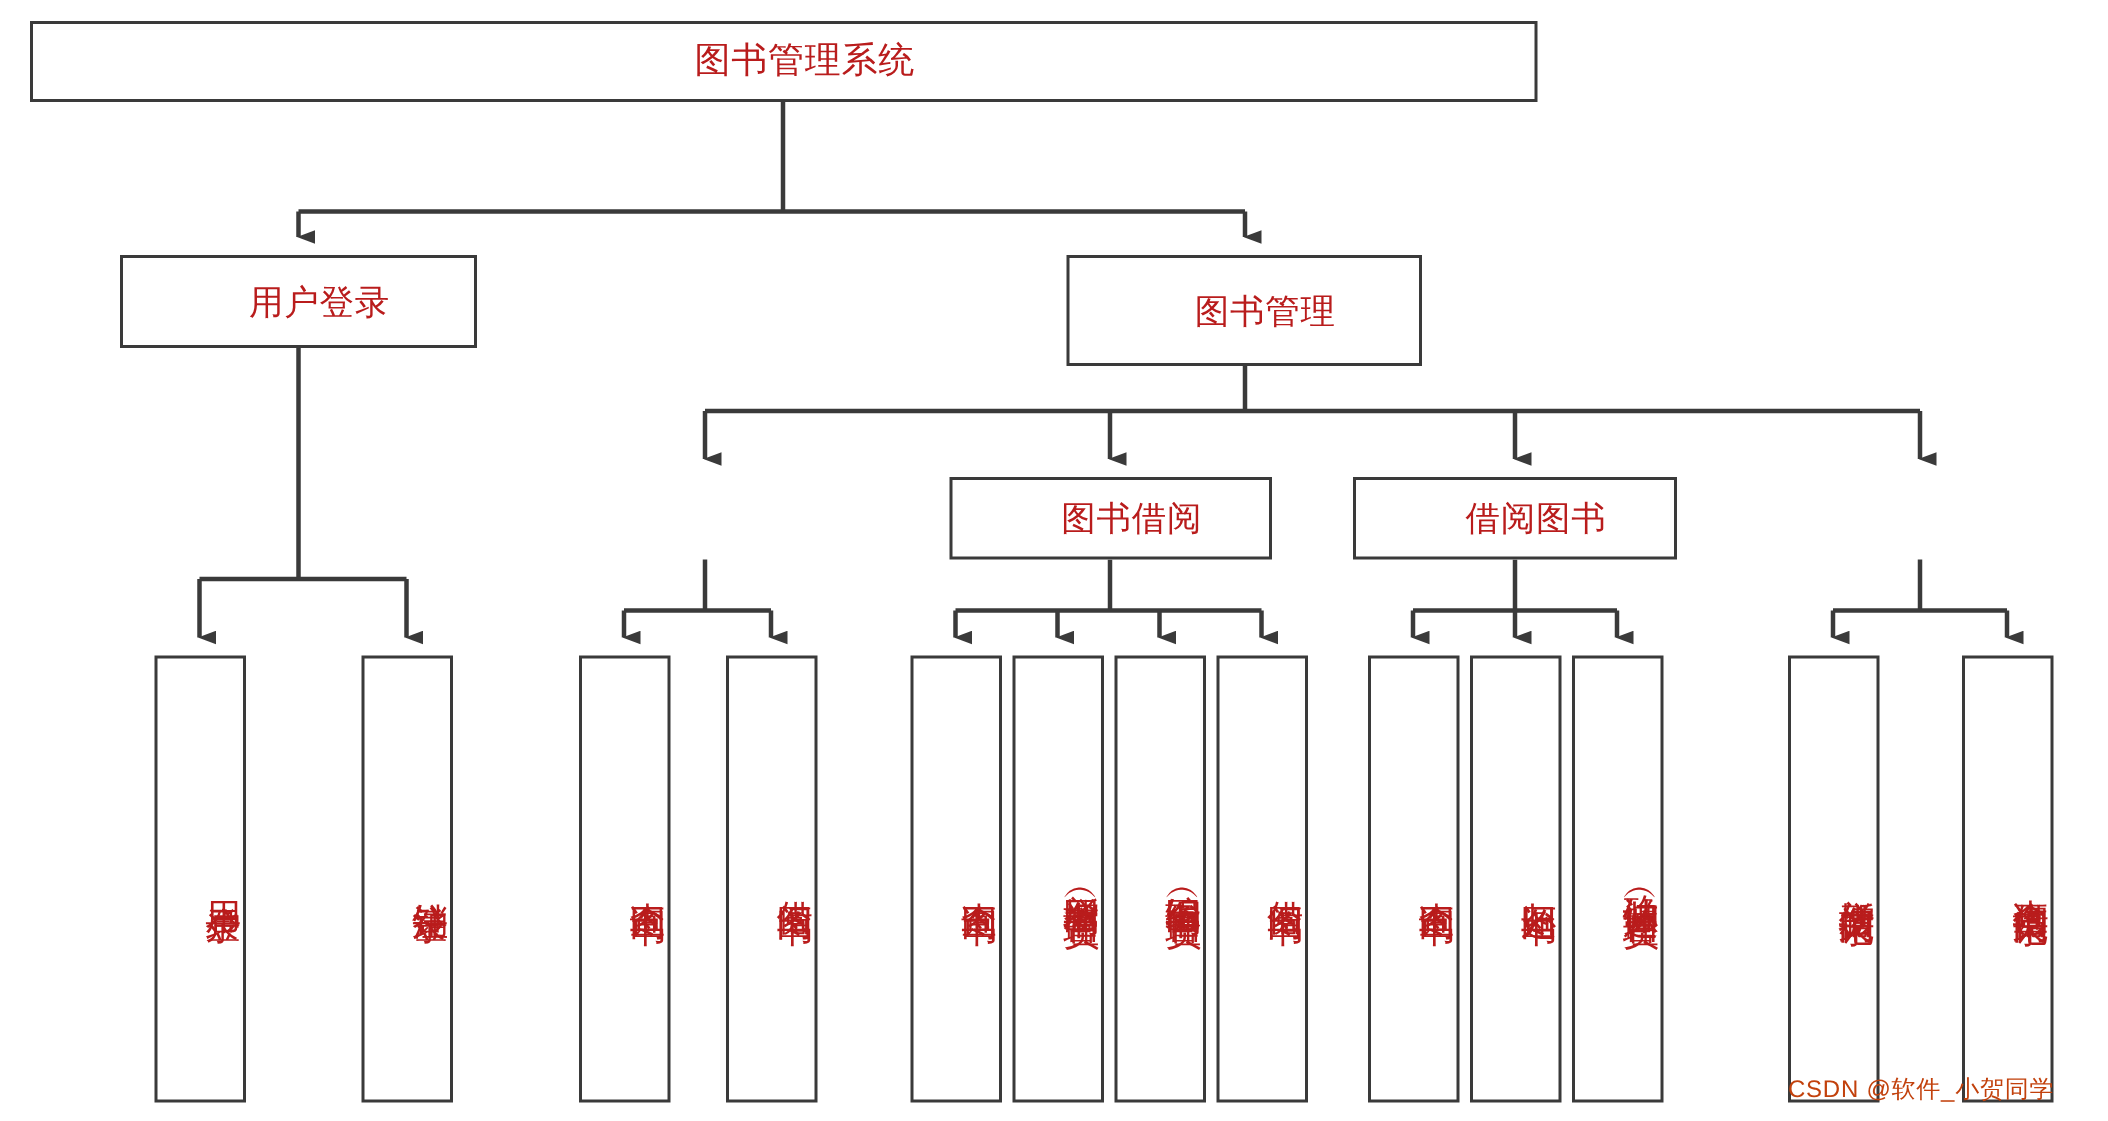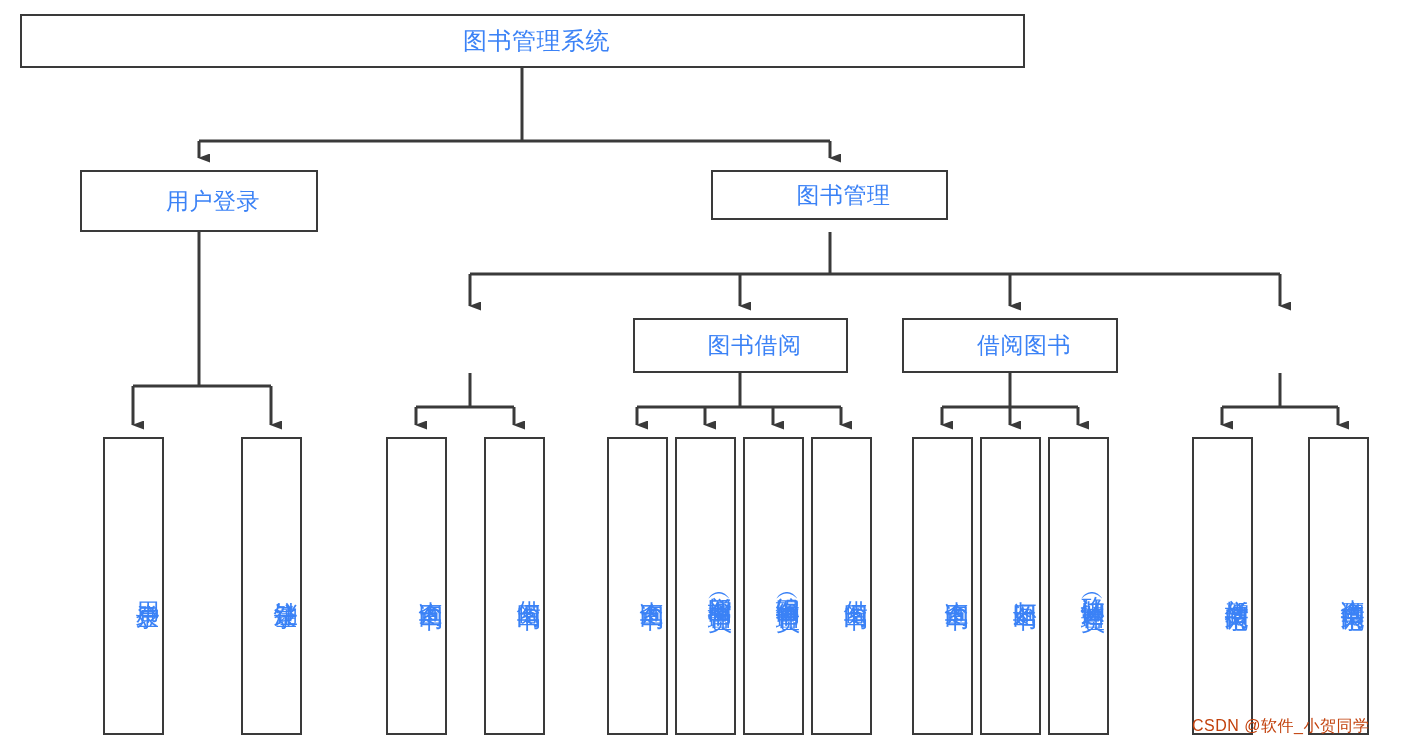"图书管理系统" .node { color: #3b82f6 -> #b91c1c }
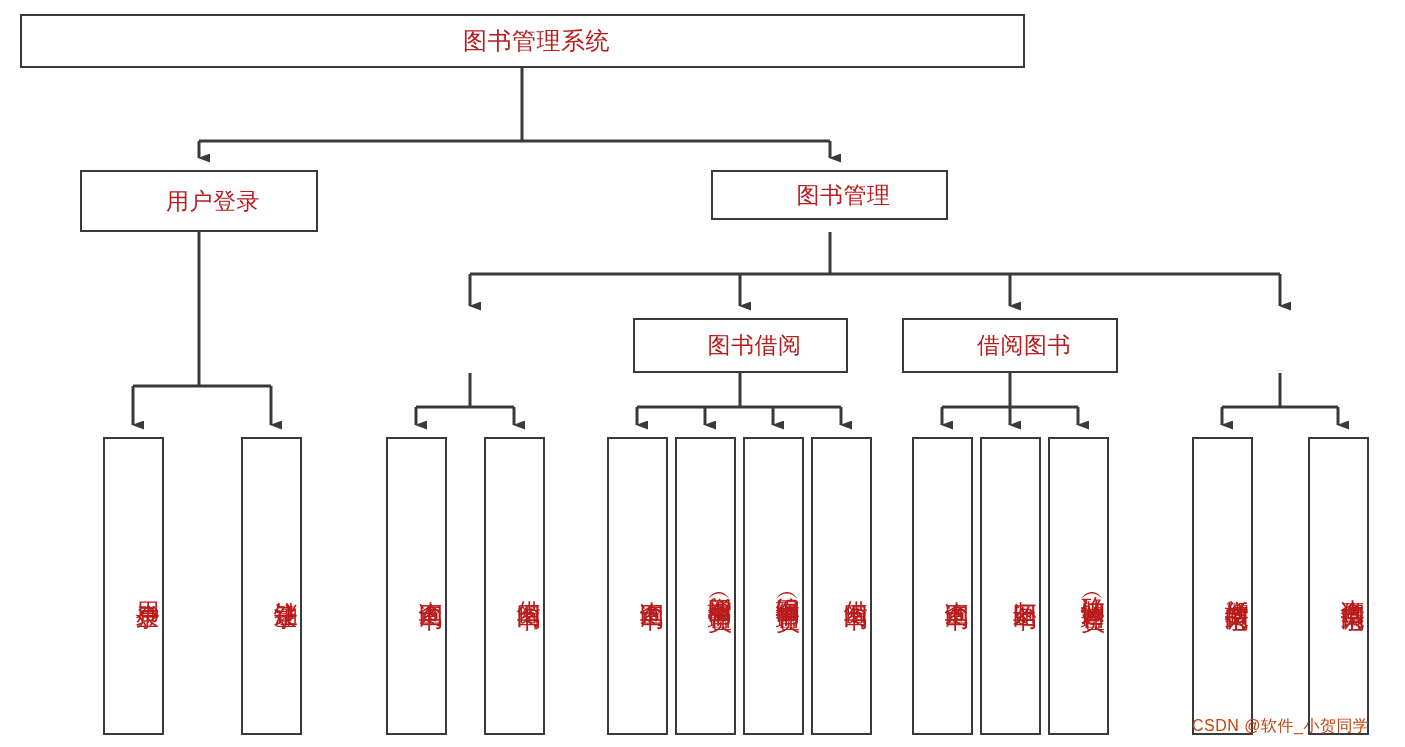"图书管理" div.node { height: 50px -> 74px }
